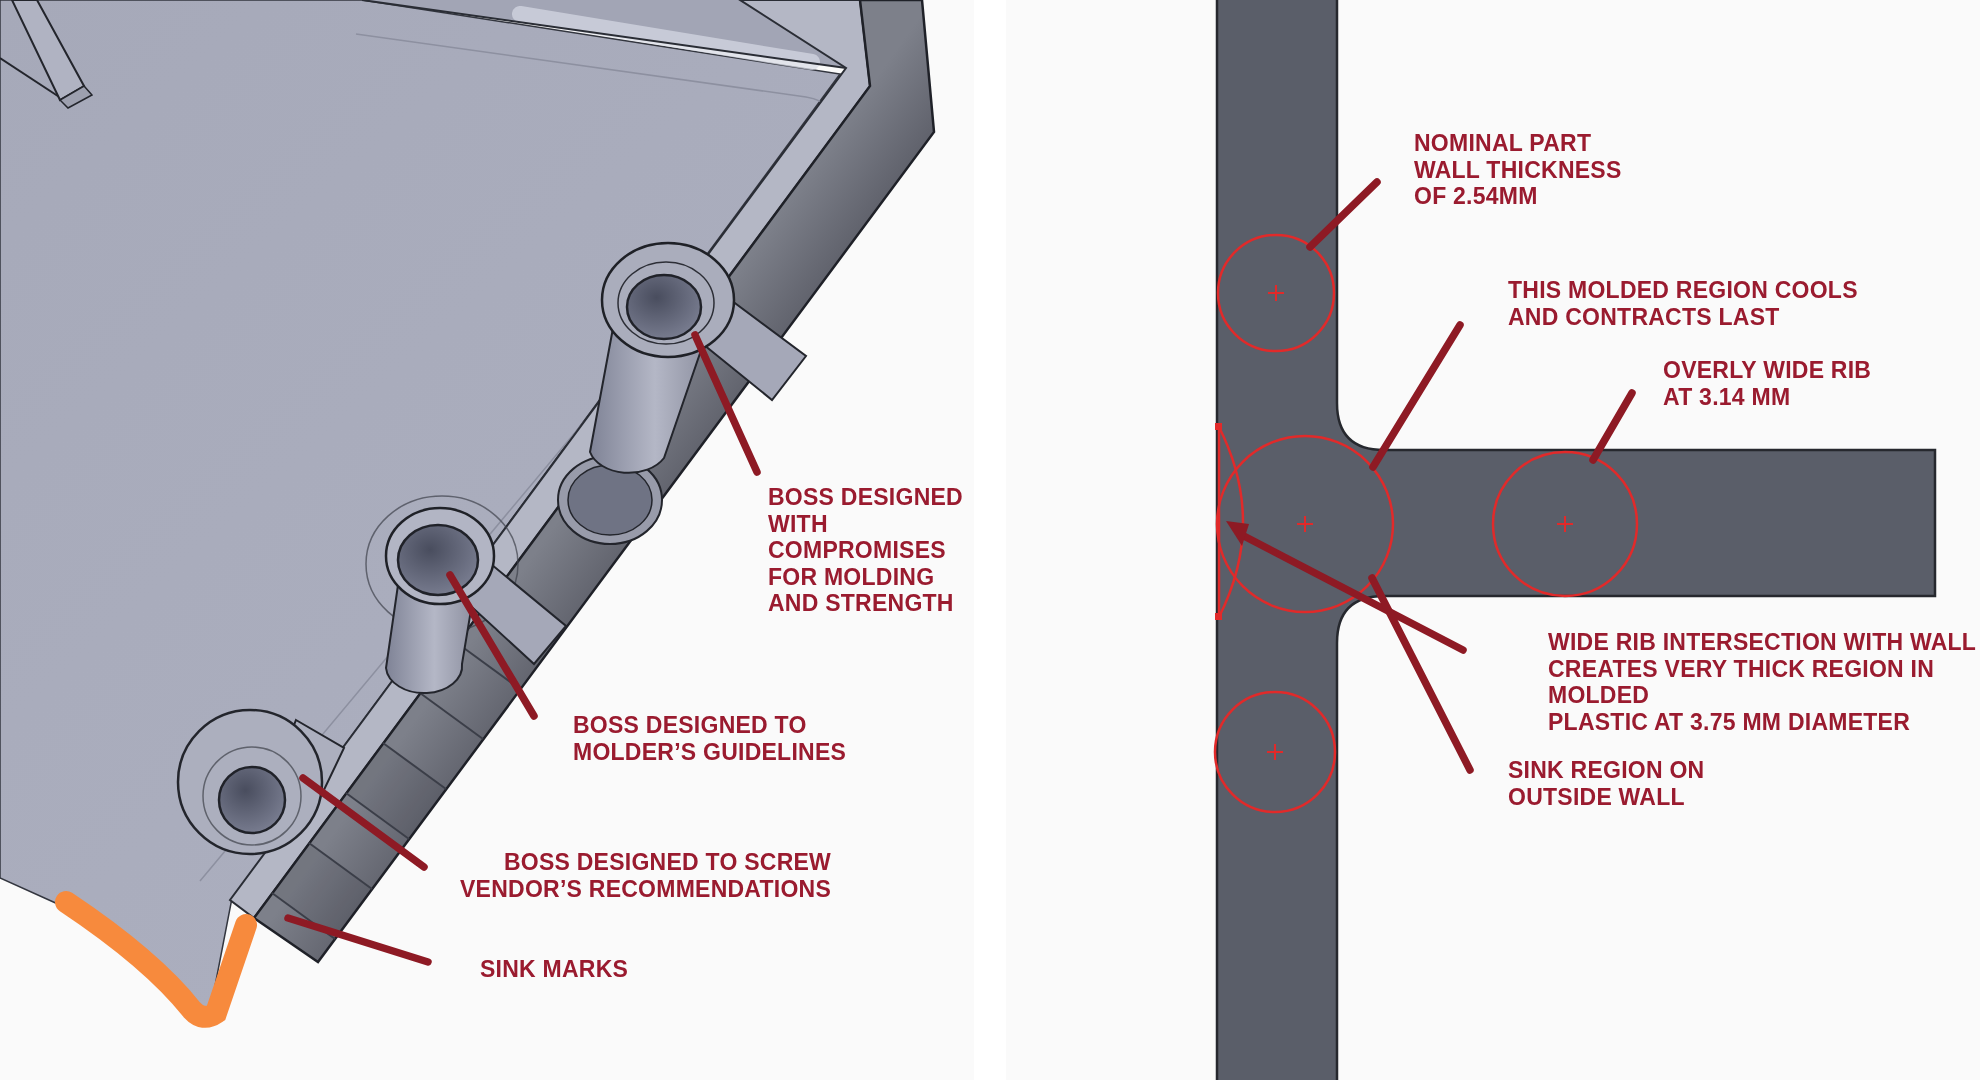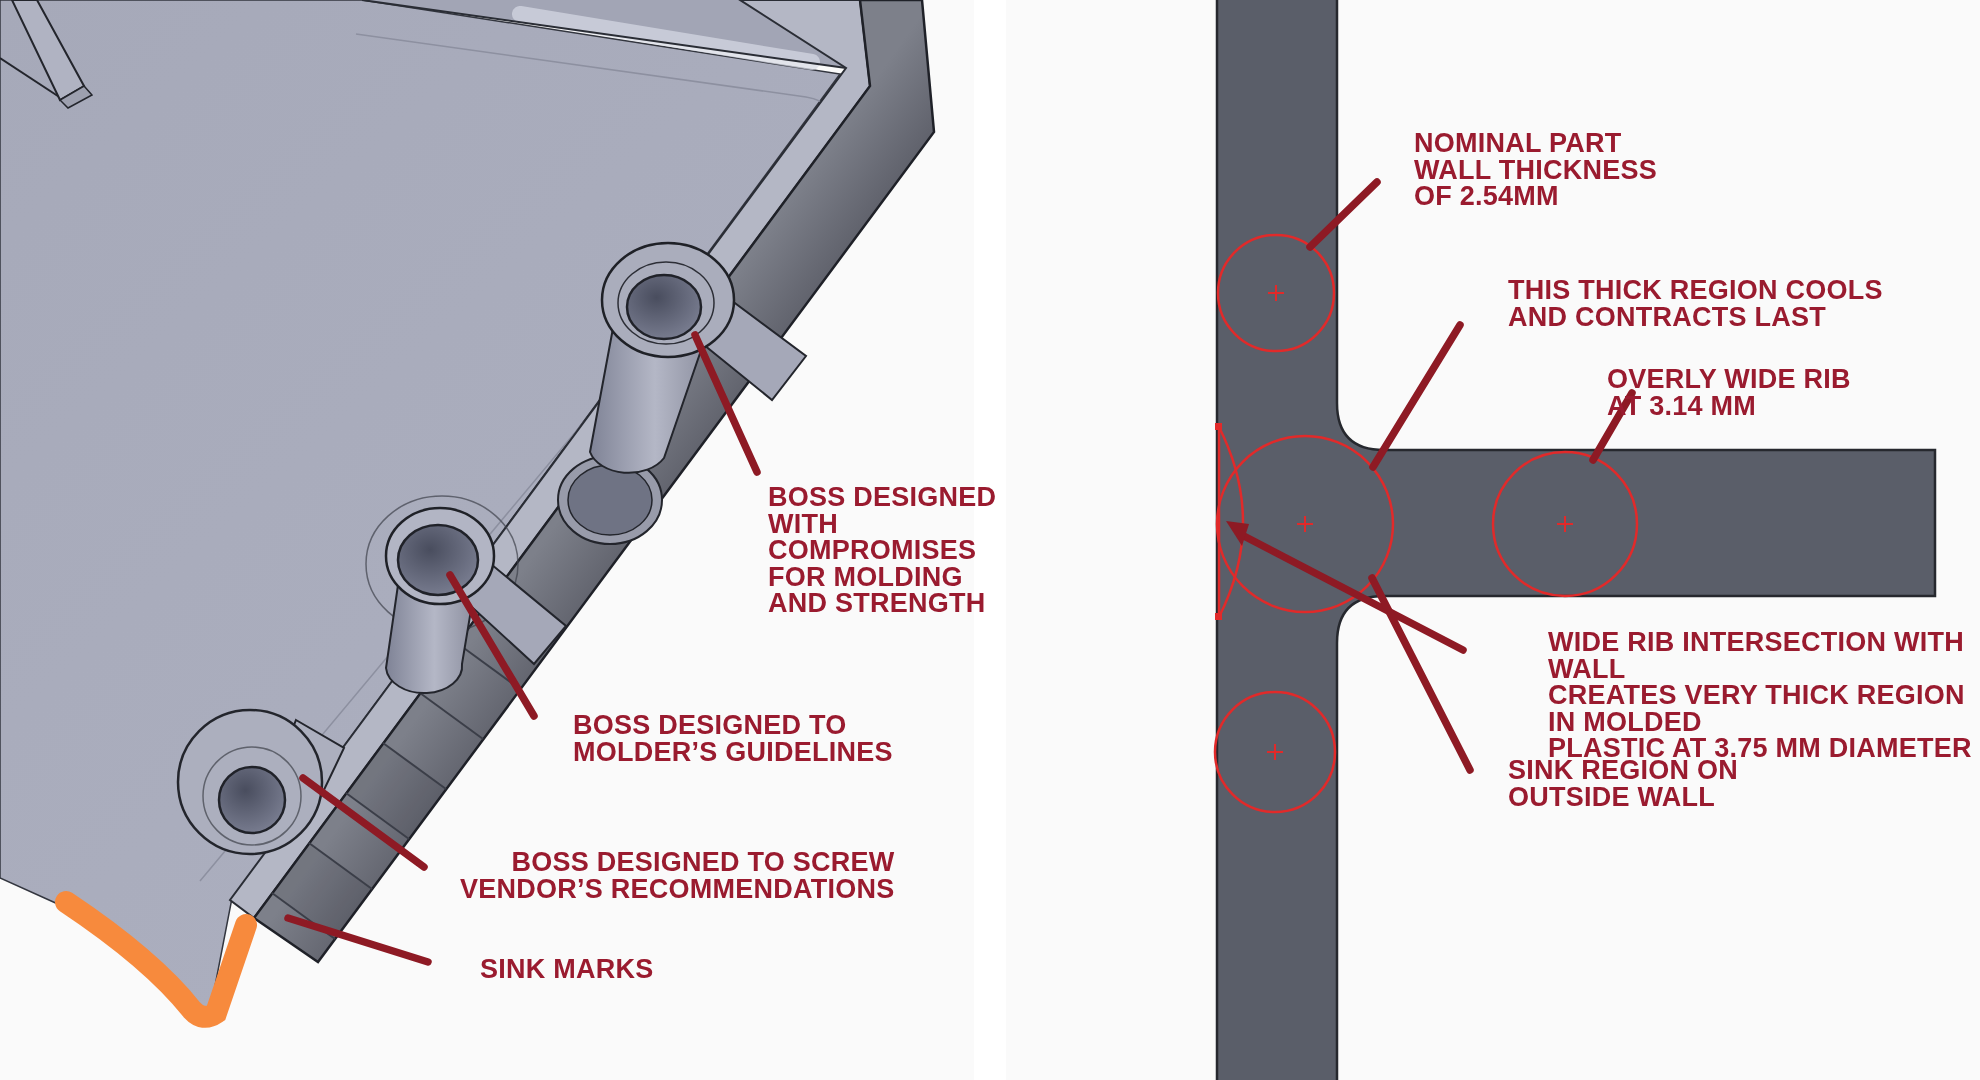"NOMINAL PART" .label { font-size: 27px -> 23px }
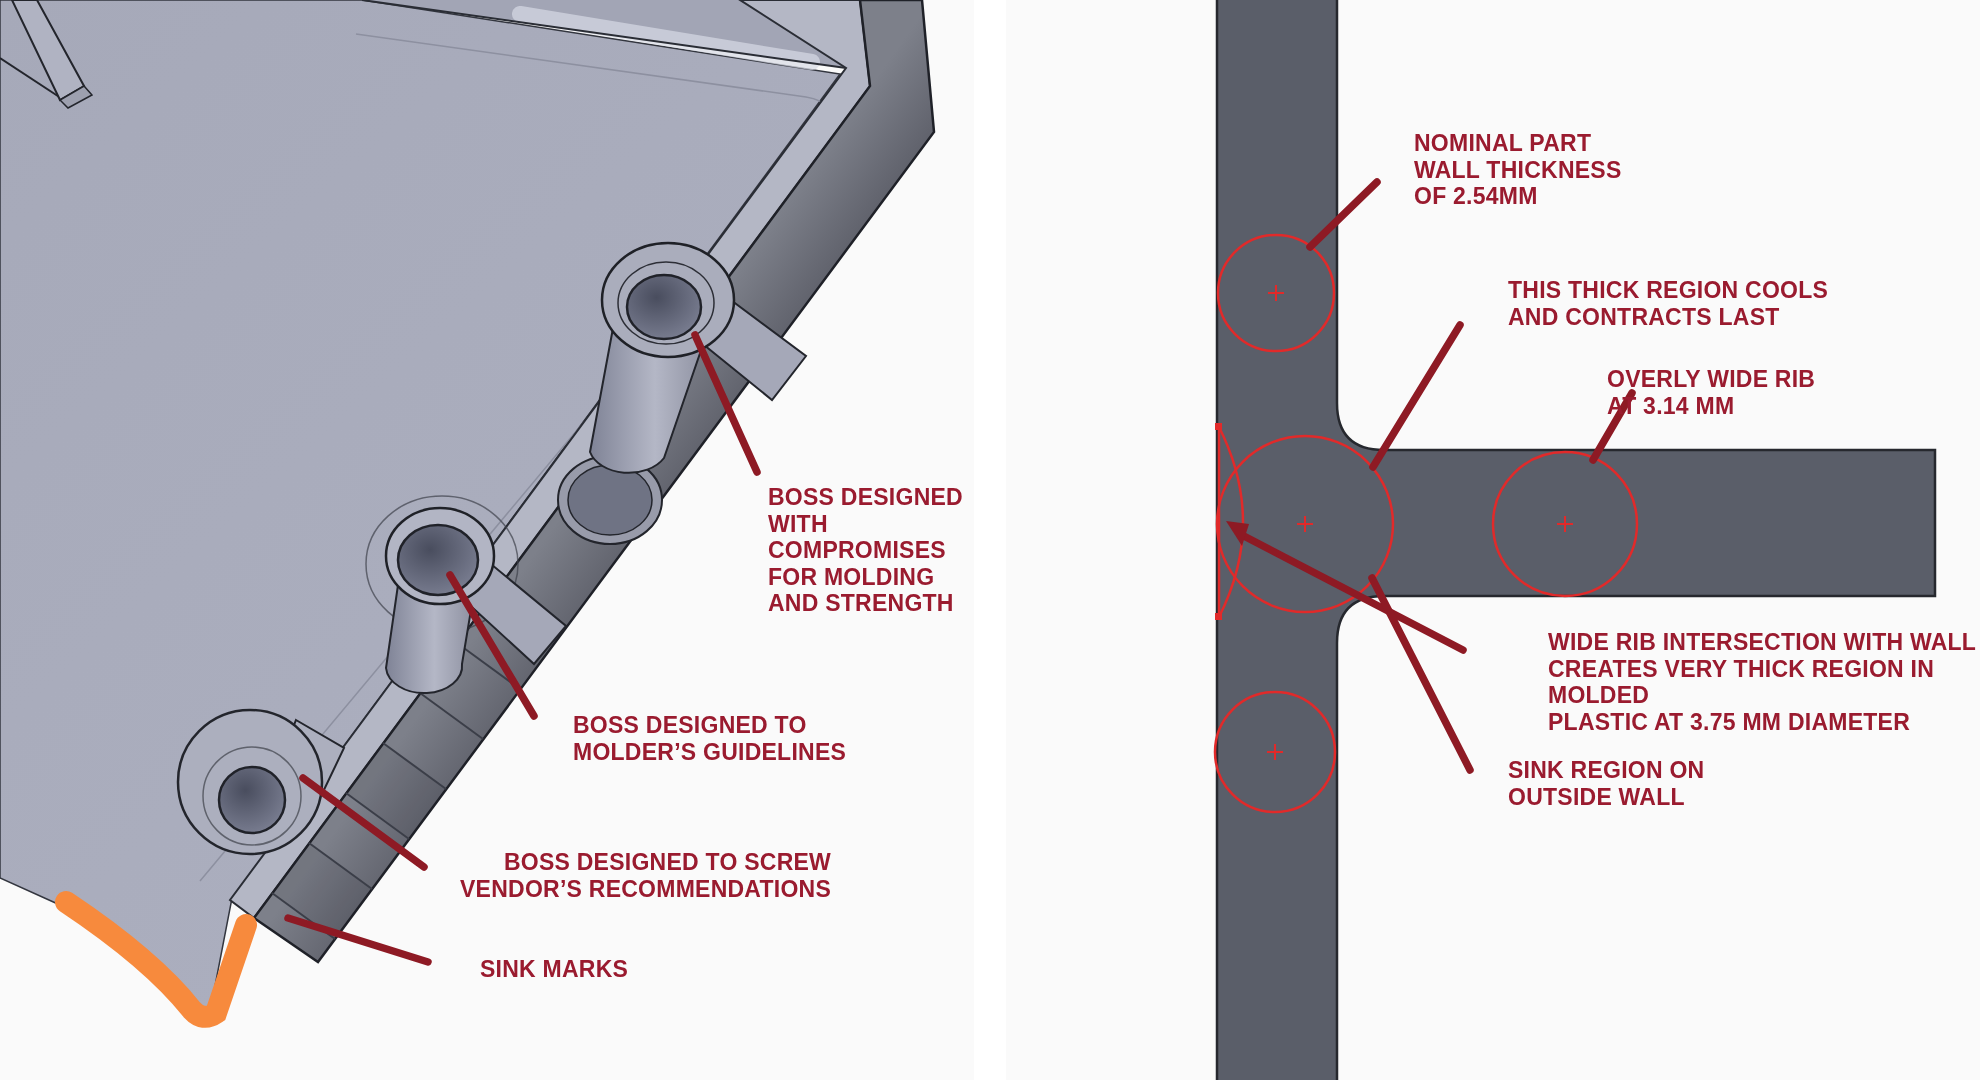"THIS THICK REGION COOLS" div.label { text: THICK -> MOLDED }
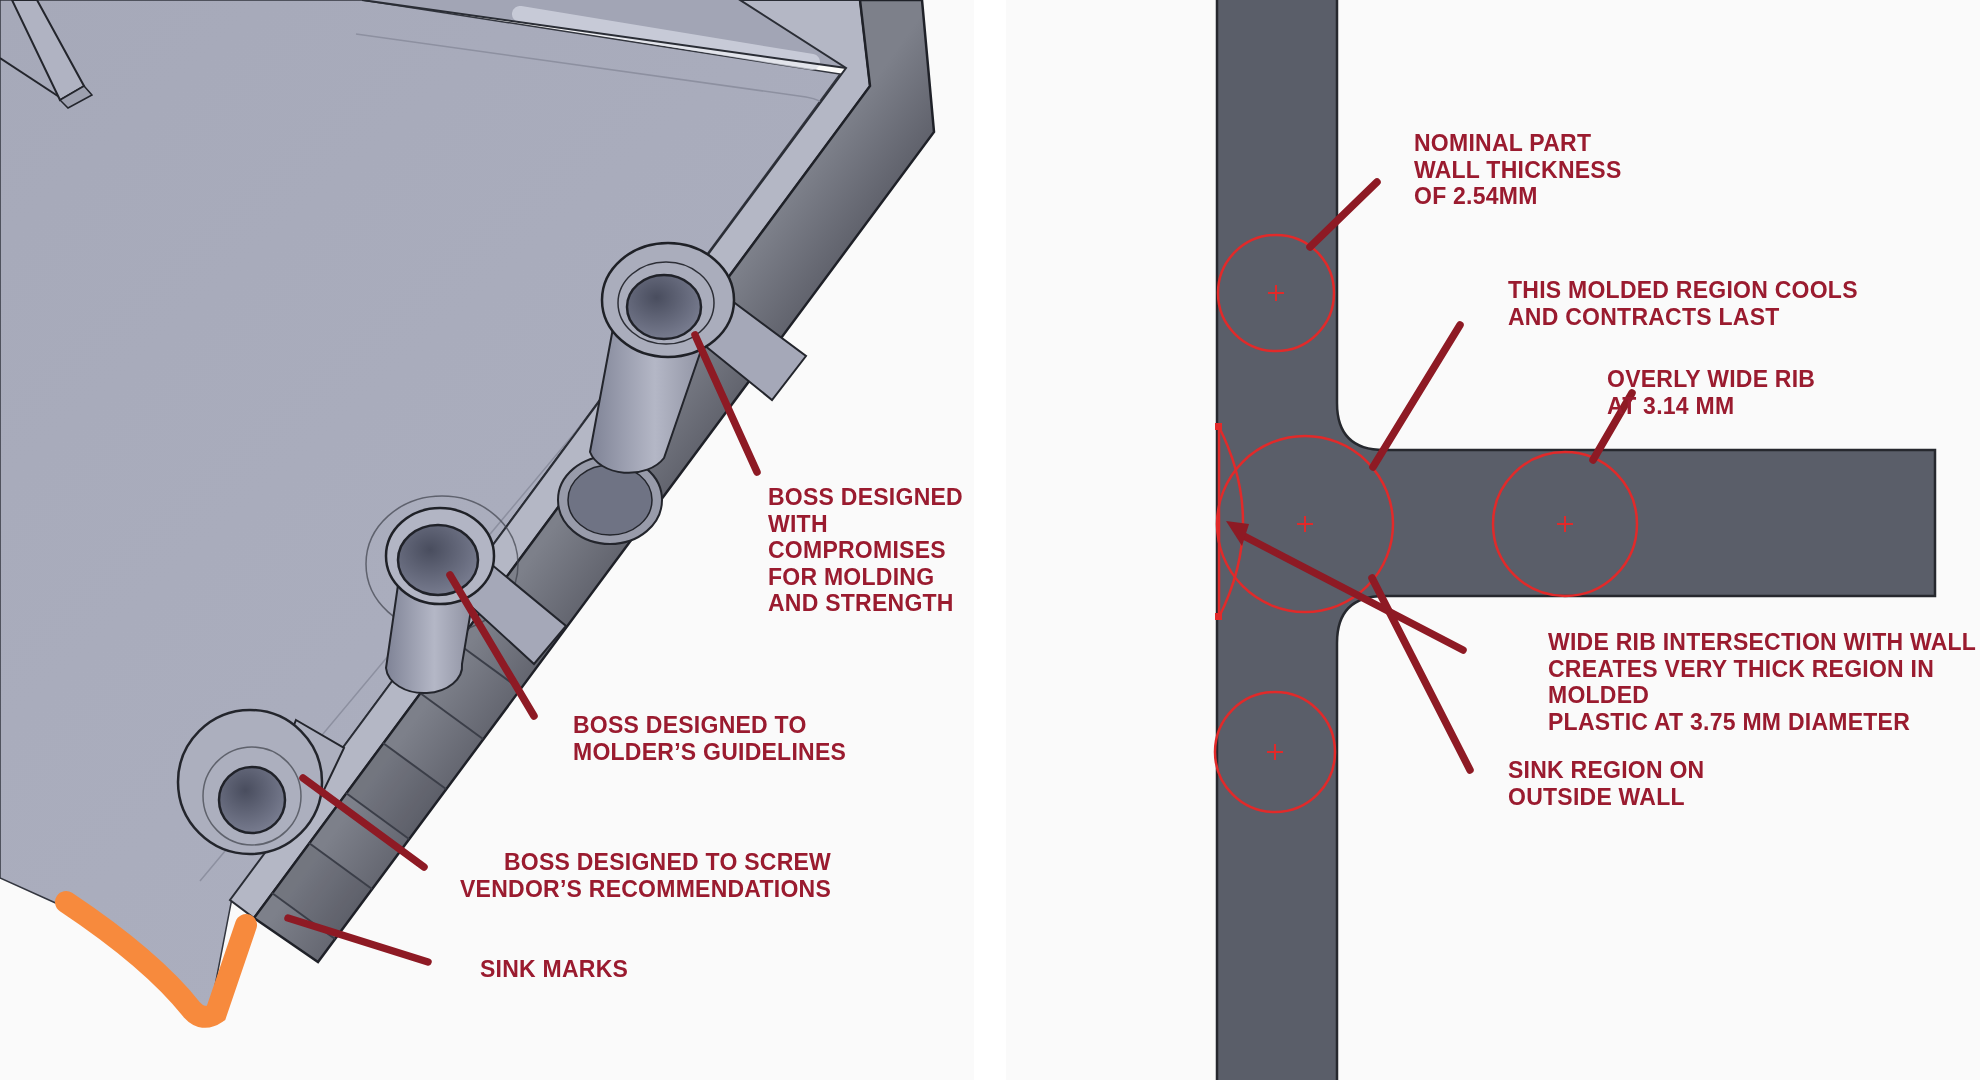"OVERLY WIDE RIB" div.label { left: 1607px -> 1663px; margin-top: 9px -> none }
